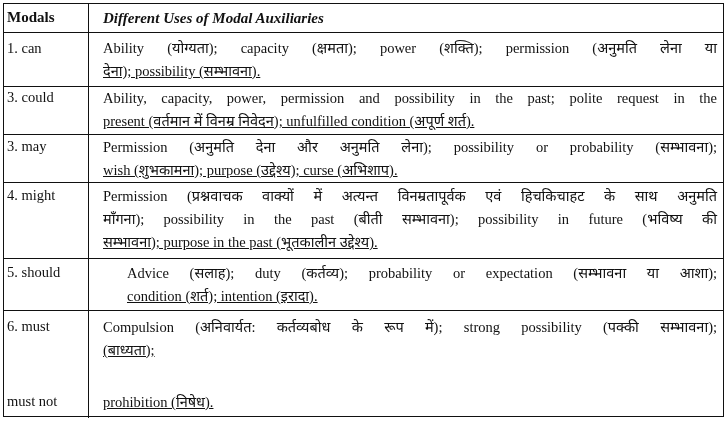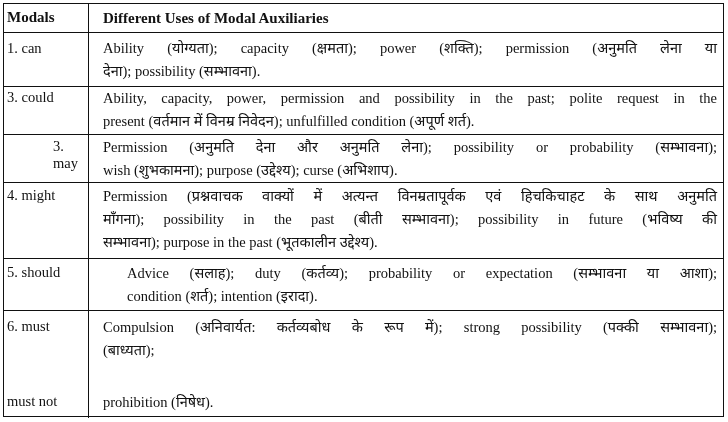"Different Uses of Modal Auxiliaries" span.uses-text { font-style: none -> italic }
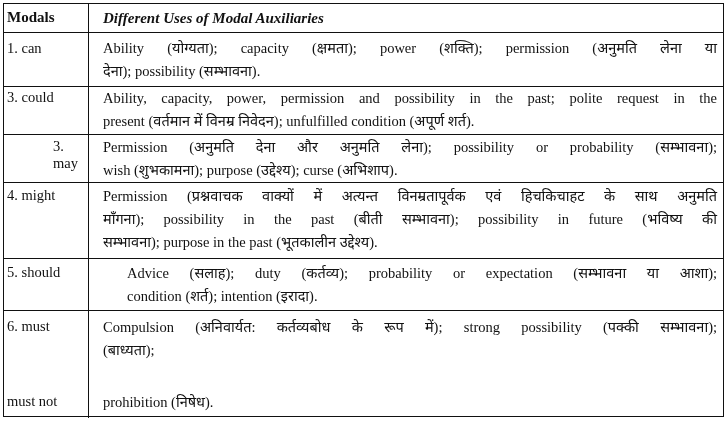"देना); possibility (सम्भावना)." .line.end { text-decoration: none -> underline }
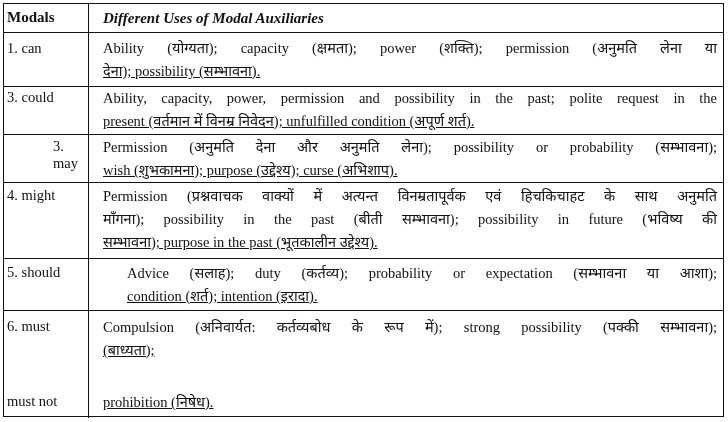"3. may" span.modal-text { margin-left: 46px -> none }
